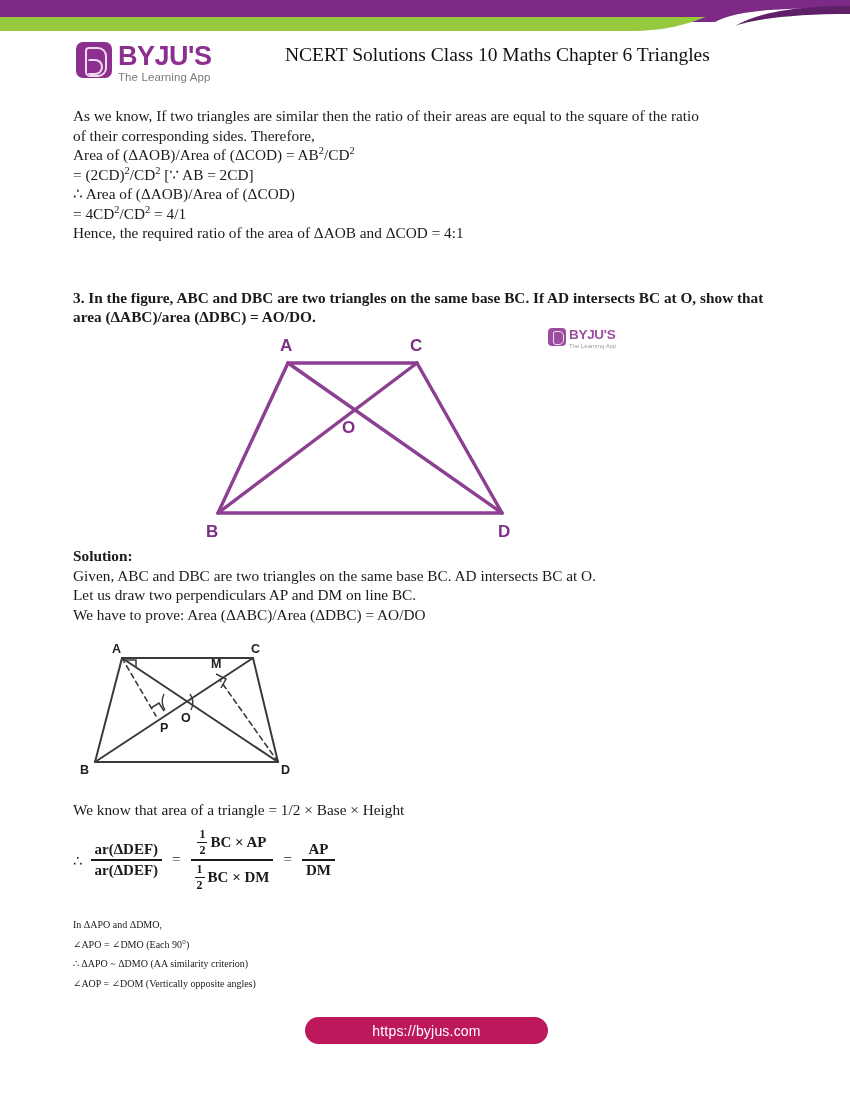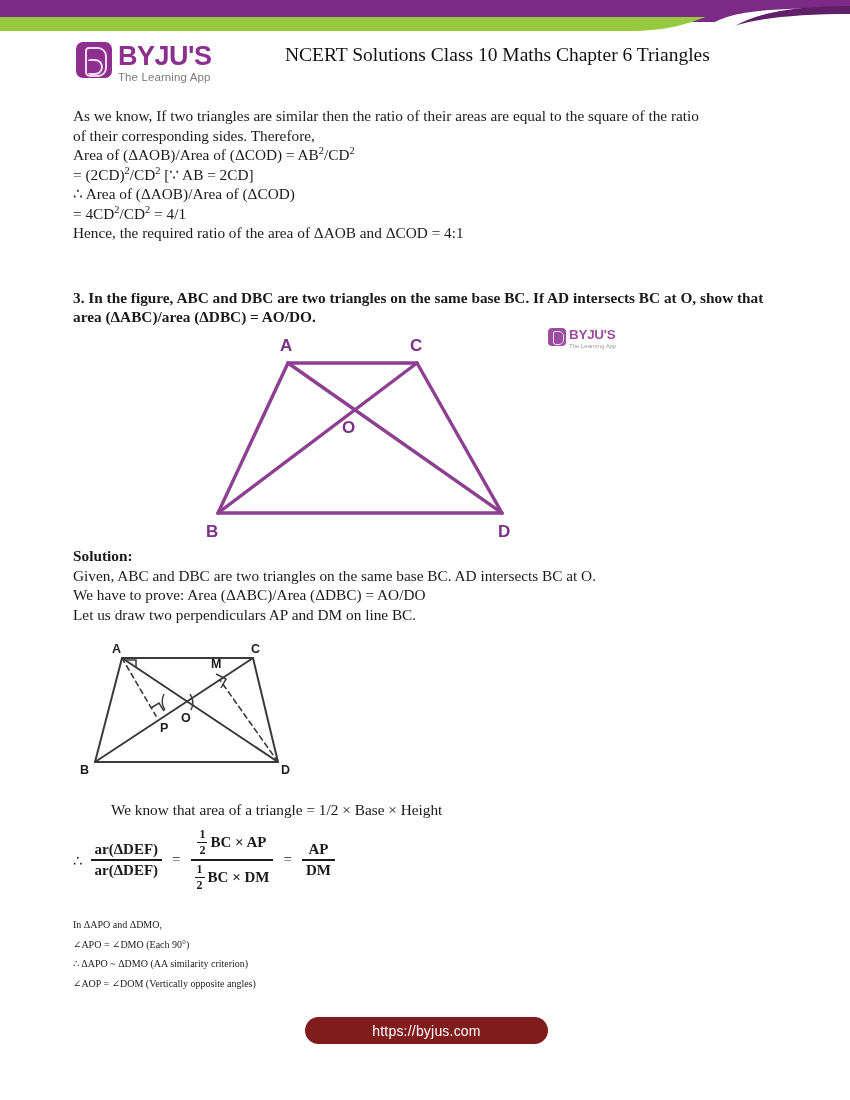"We have to prove: Area" span.ln { order: before "Let us draw two perpendiculars" -> after "Let us draw two perpendiculars" }
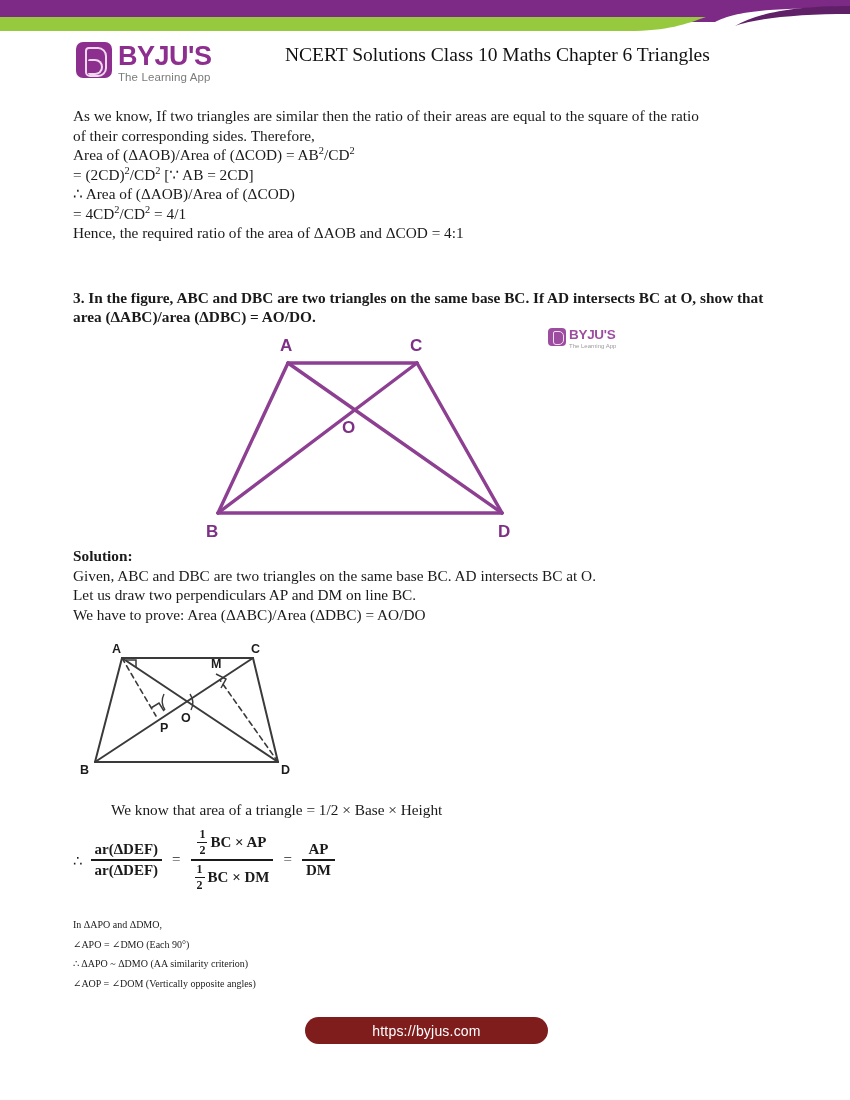"We know that area of" .area-note { margin-left: 38px -> none }
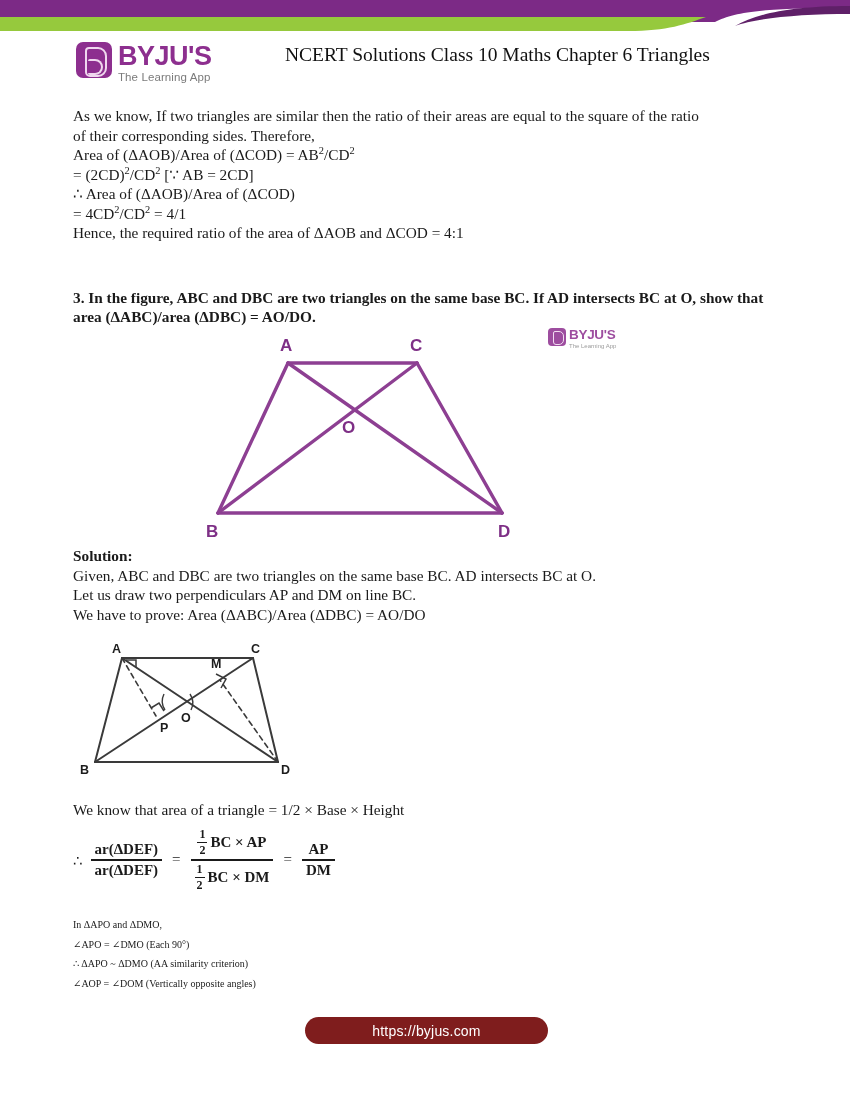"https://byjus.com" .footer-pill { background: #7f1d1d -> #be185d }
